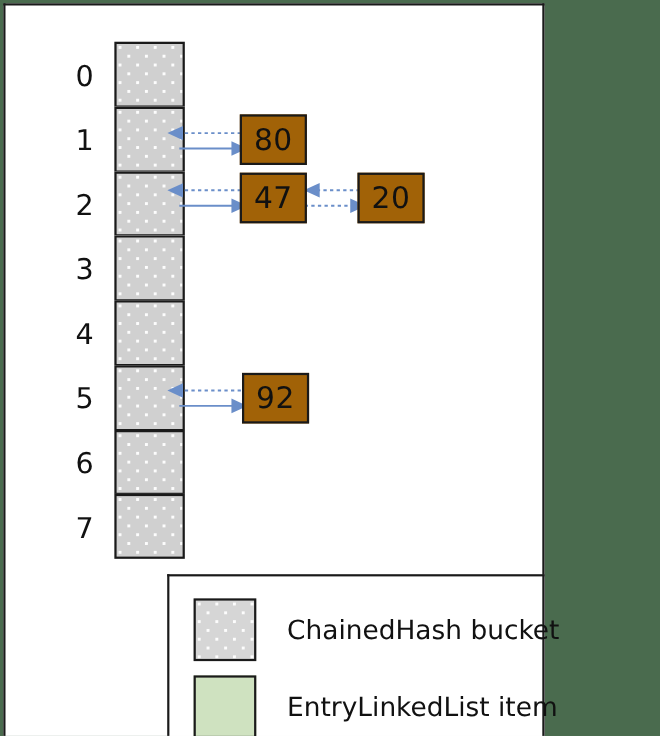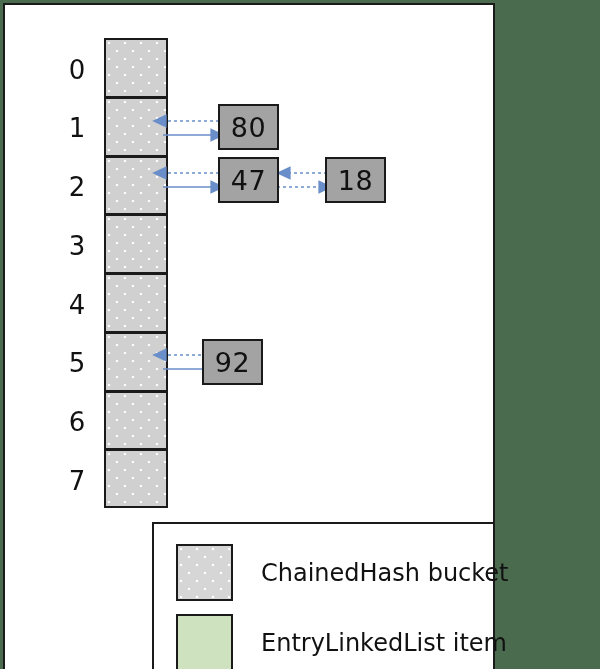"80" .entry-box { background: #a3a3a3 -> #a16207 }
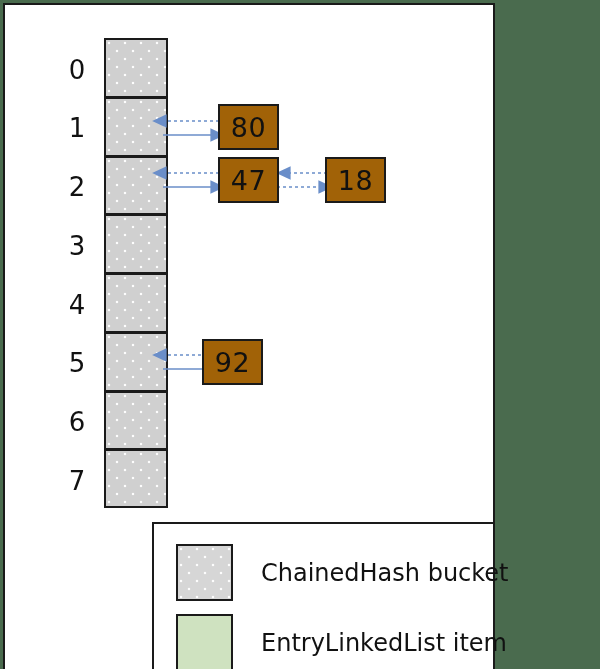"18" div.entry-box { text: 18 -> 20 }
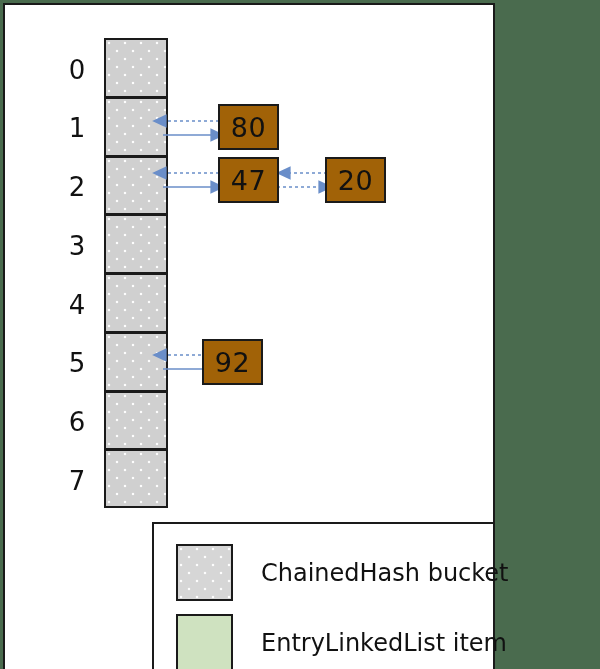"92" div.entry-box { left: 202px -> 220px }
